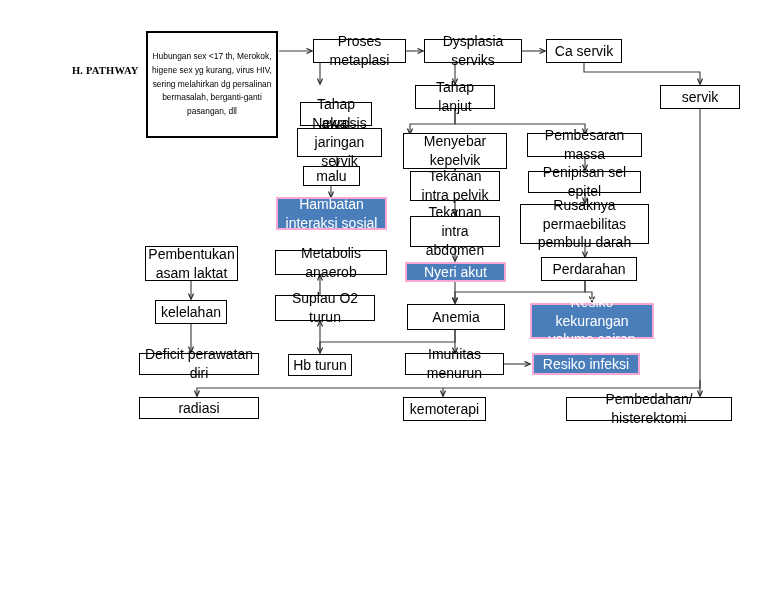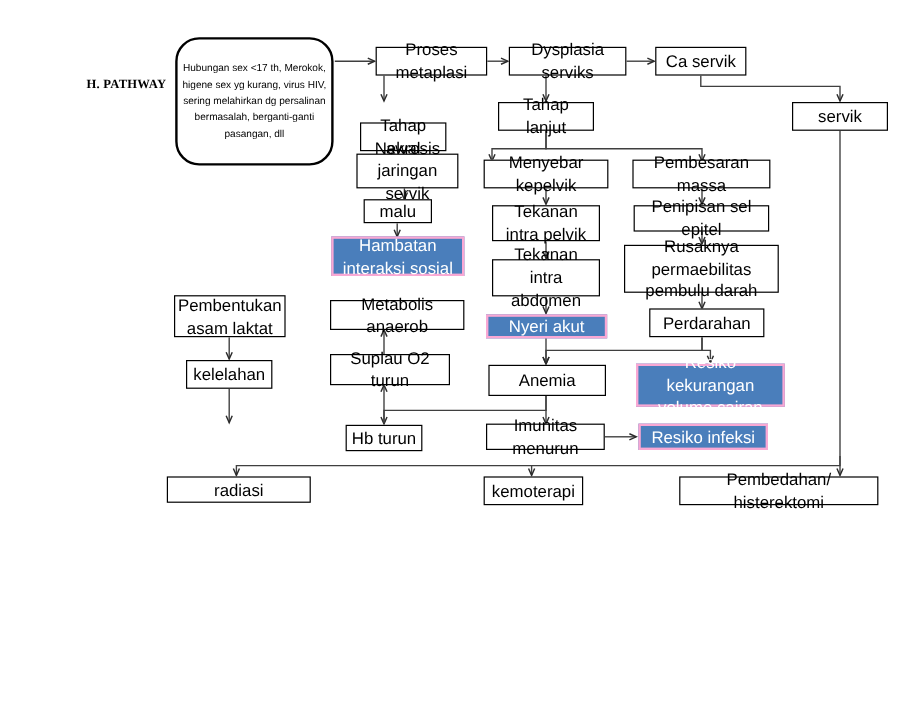"Hubungan sex <17 th, Merokok," .node.bigbox { border-radius: 20px -> none }
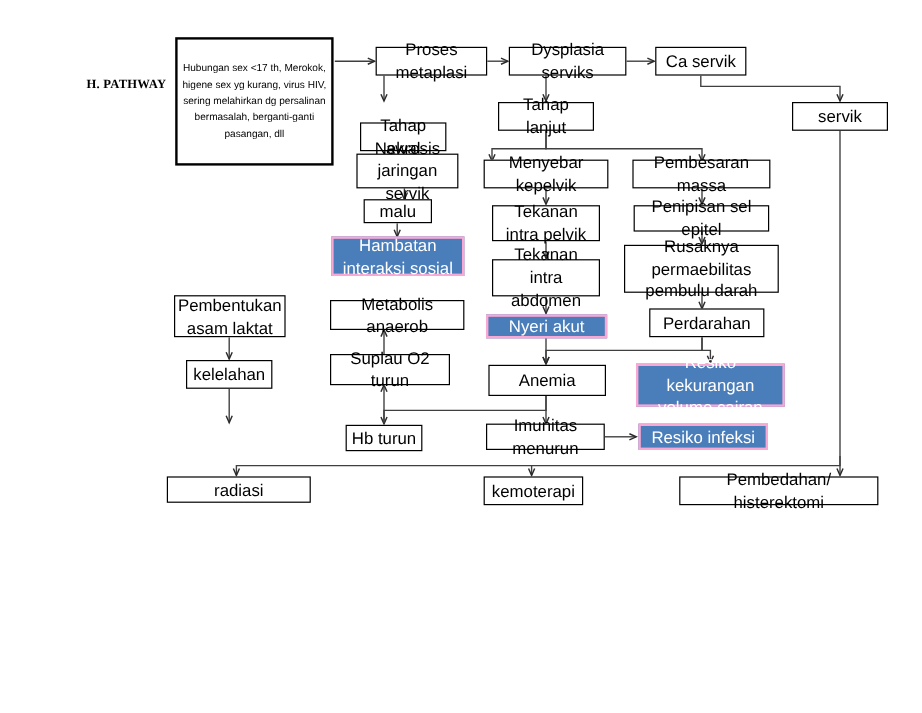"Menyebar kepelvik" div.node { height: 24px -> 36px }
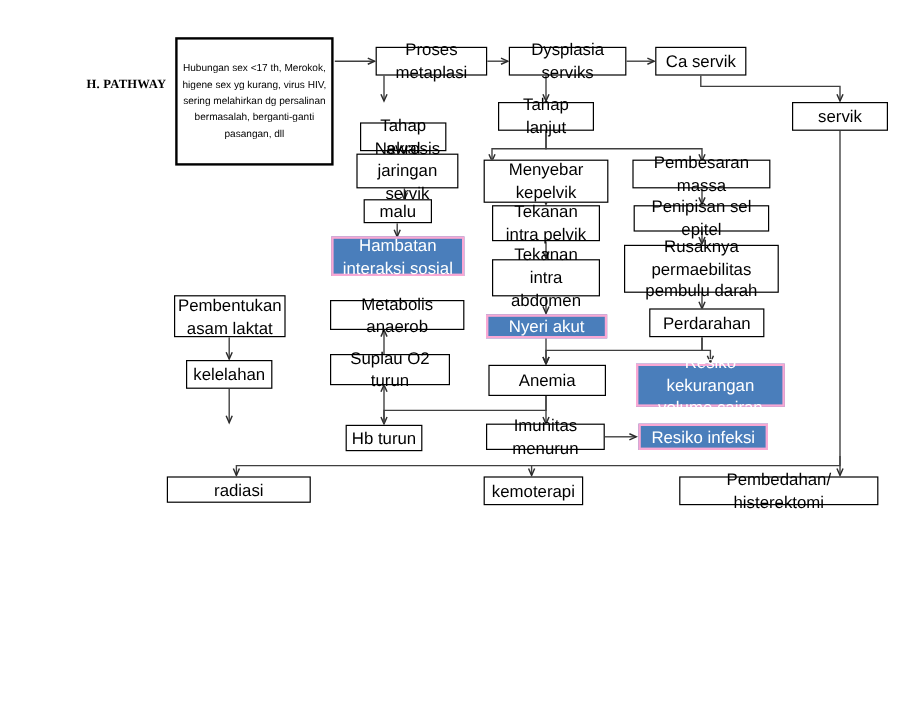"Deficit perawatan diri" div.node { html: none -> <div>Deficit perawatan diri</div> }
